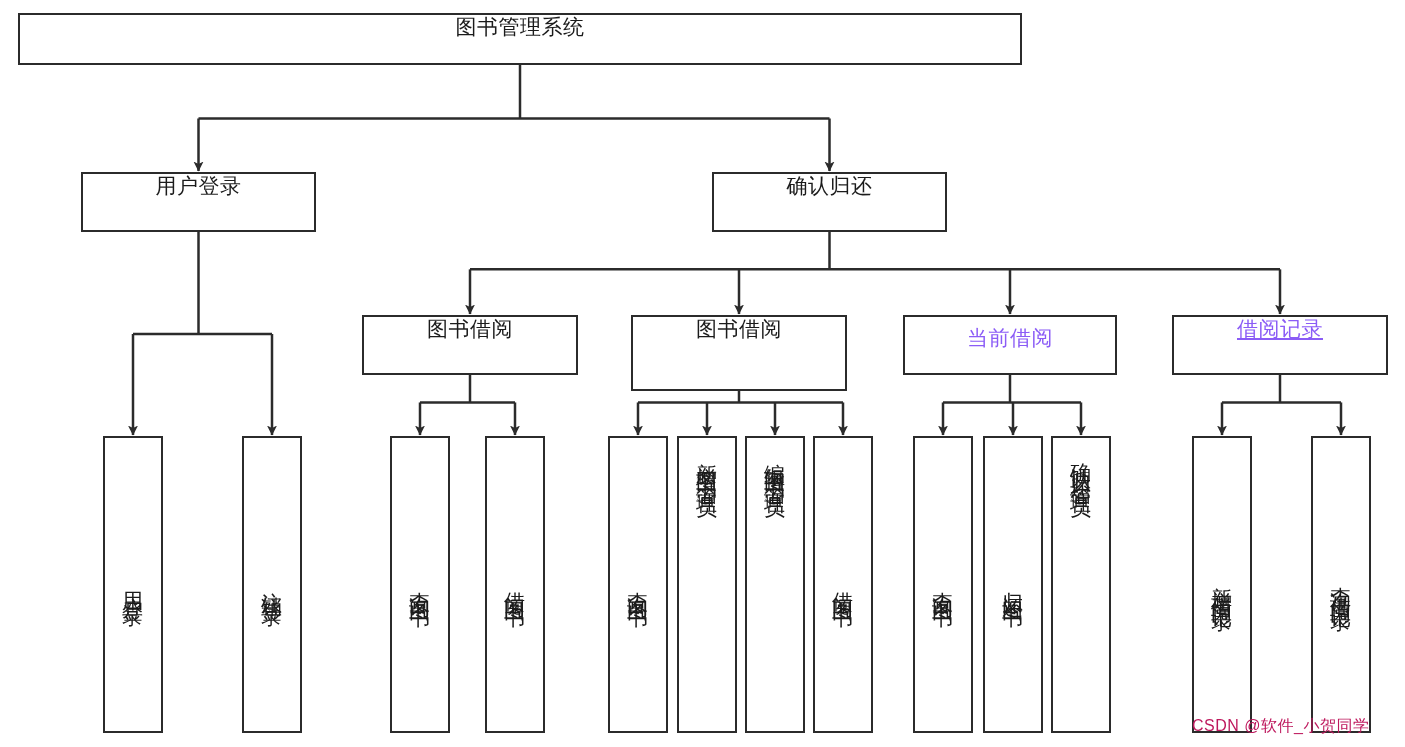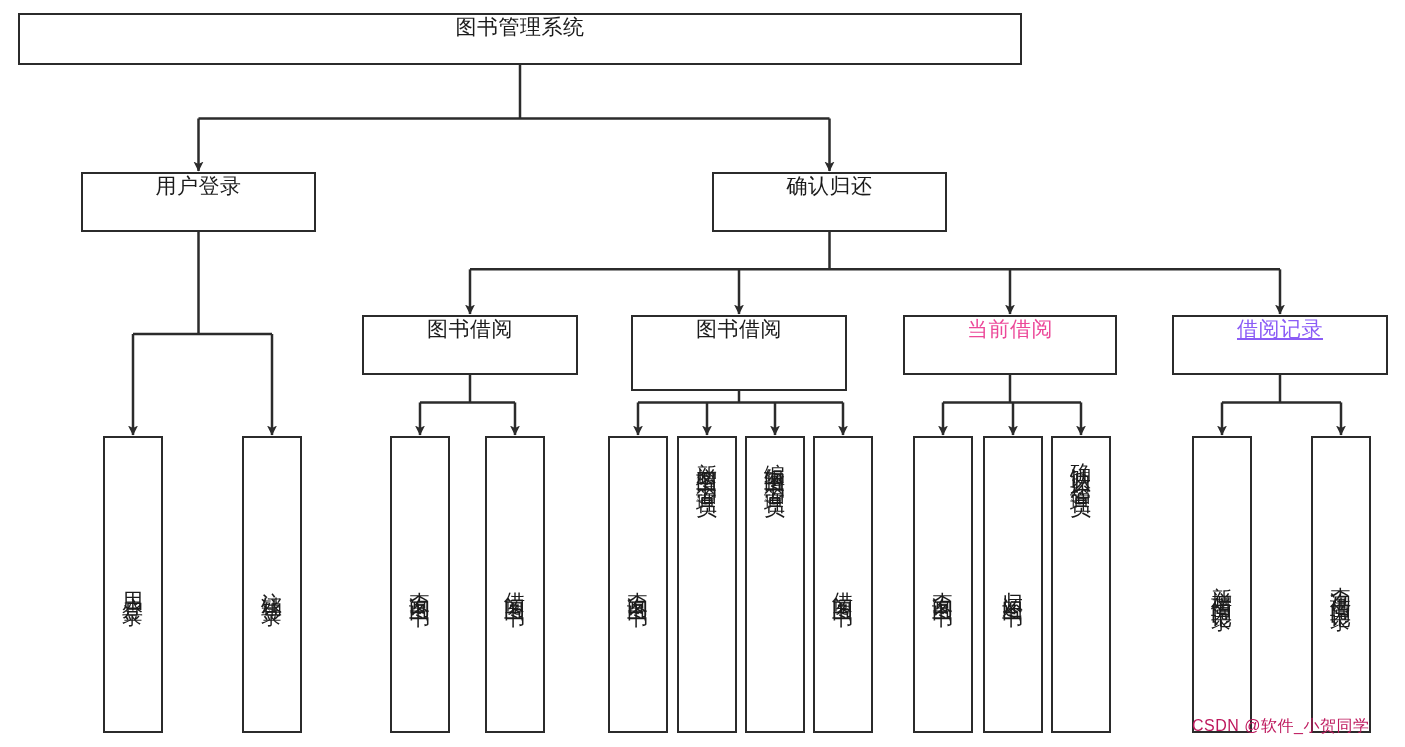"当前借阅" span.lbl { color: #ec4899 -> #8b5cf6; margin-top: none -> 9px }
